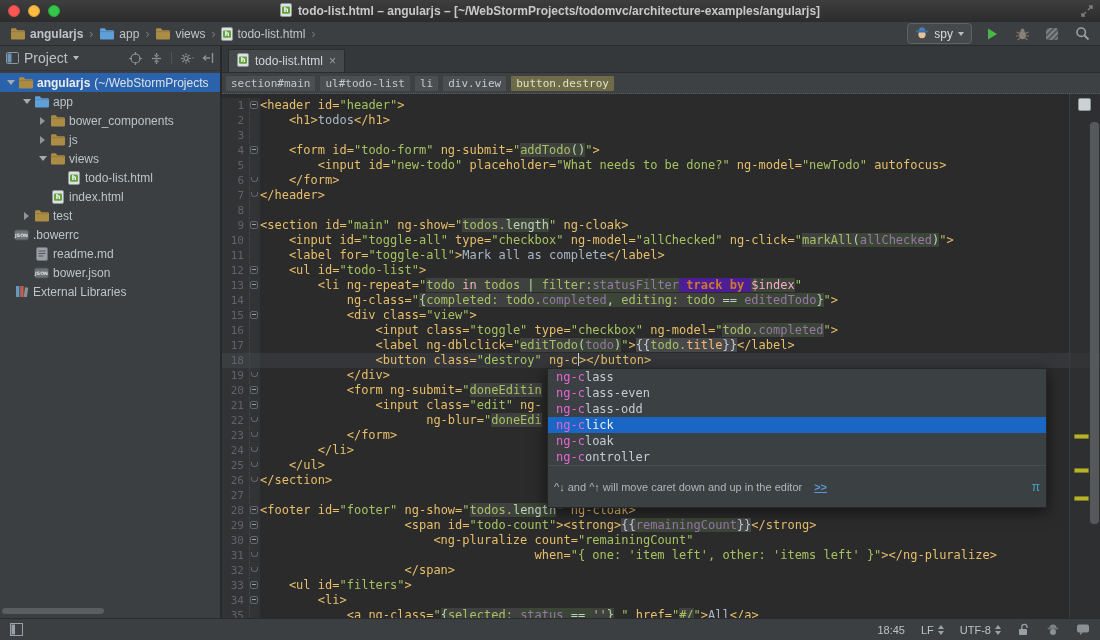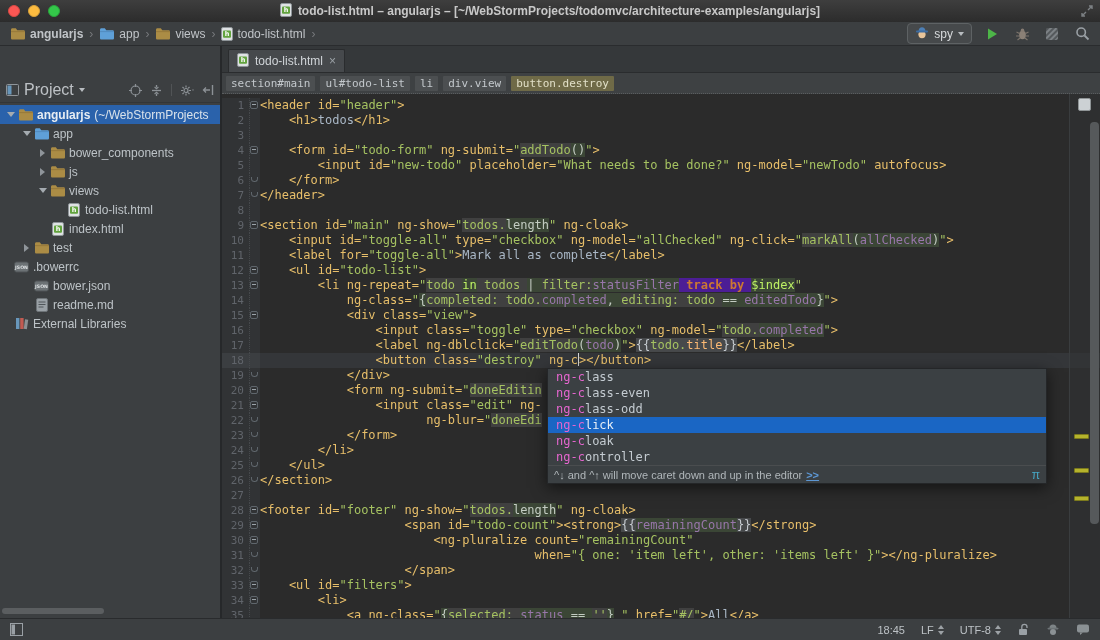"Project" .panel-header { font-size: 16px -> 14px; margin-top: 32px -> none }
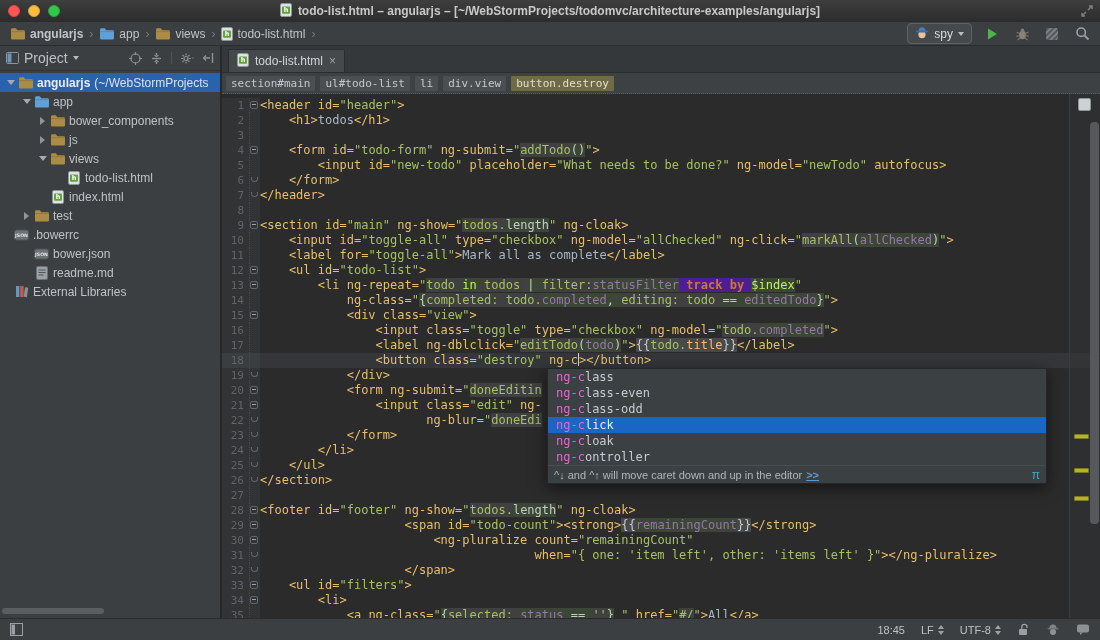"bower.json" div.tree-row { order: before "readme.md" -> after "readme.md" }
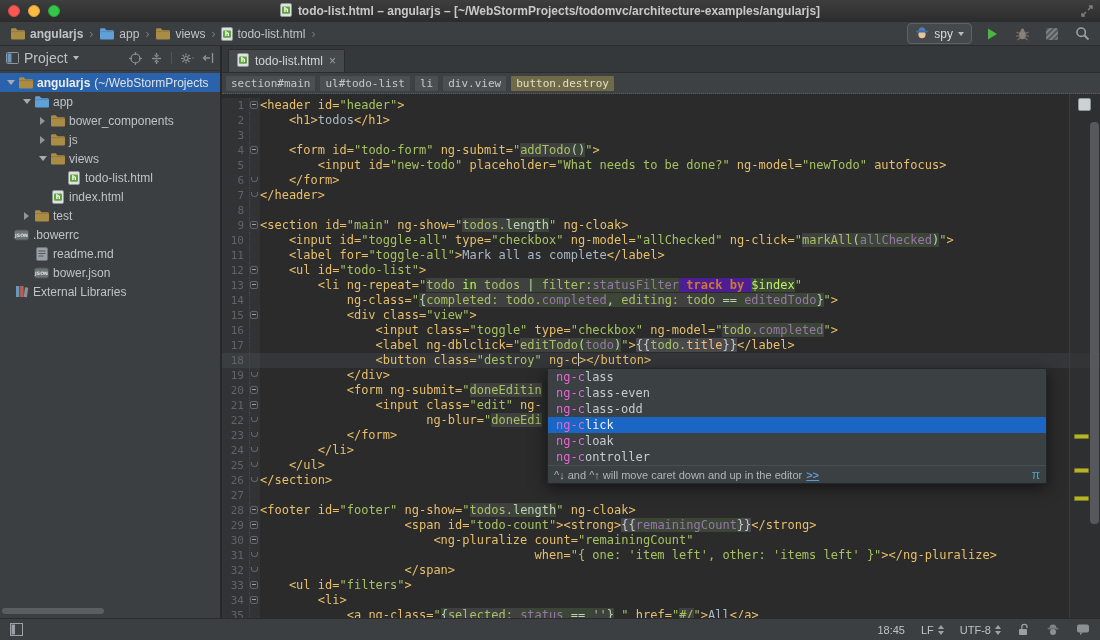"in" .c-oi { color: #bef264 -> #f9a8d4 }
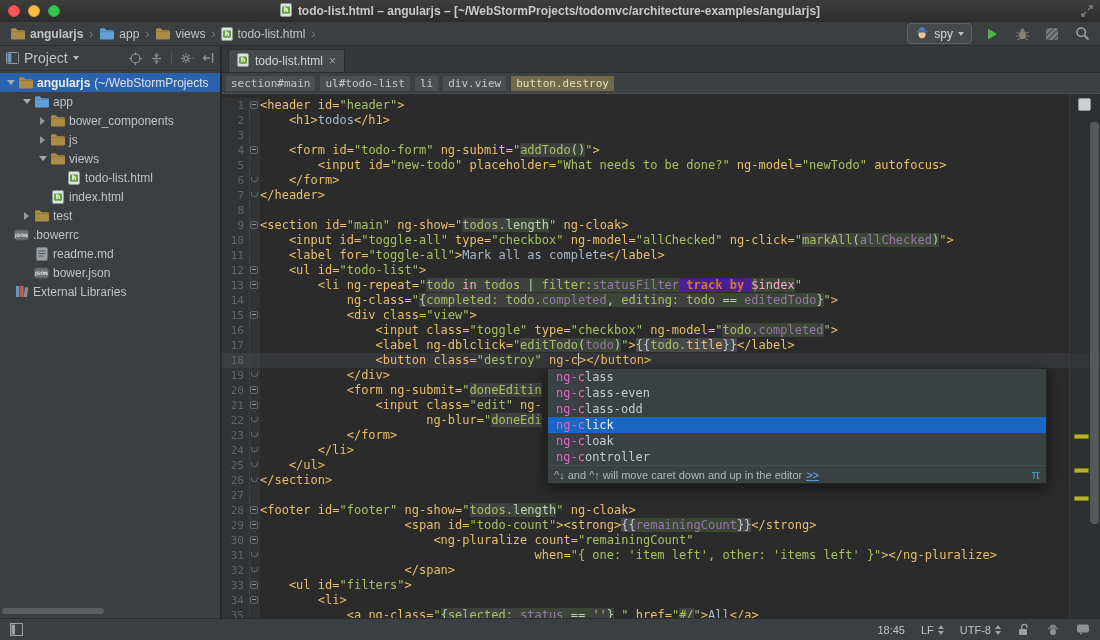"^↓ and ^↑ will move" .popup-footer { gap: 4px -> 12px; padding: 0 6px -> 12px 6px }
